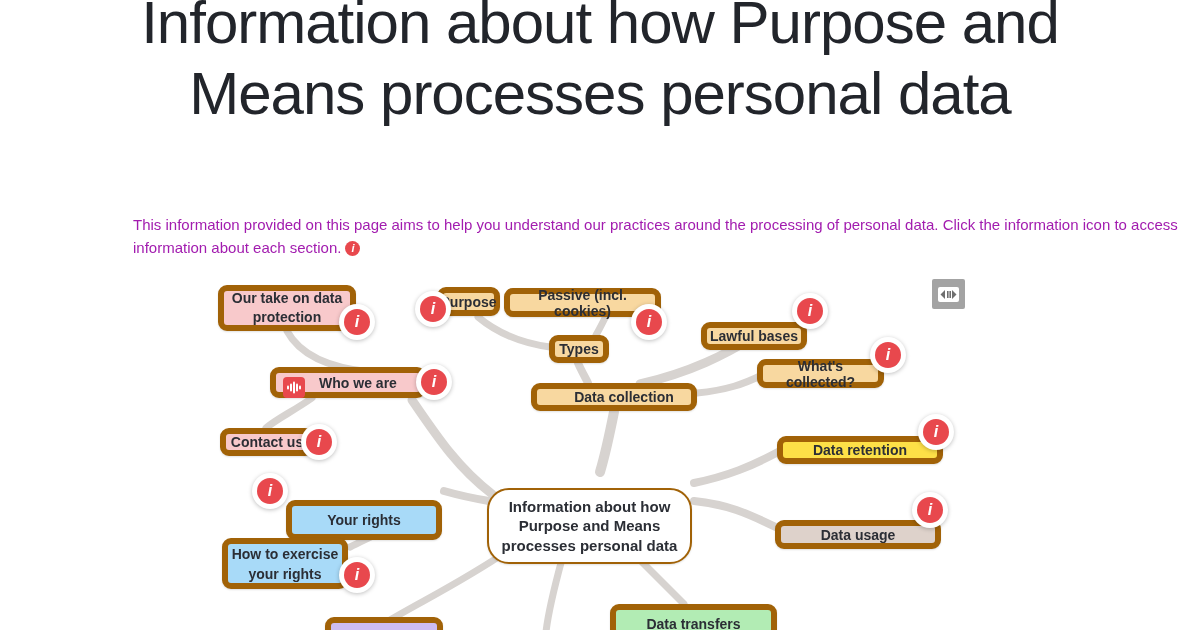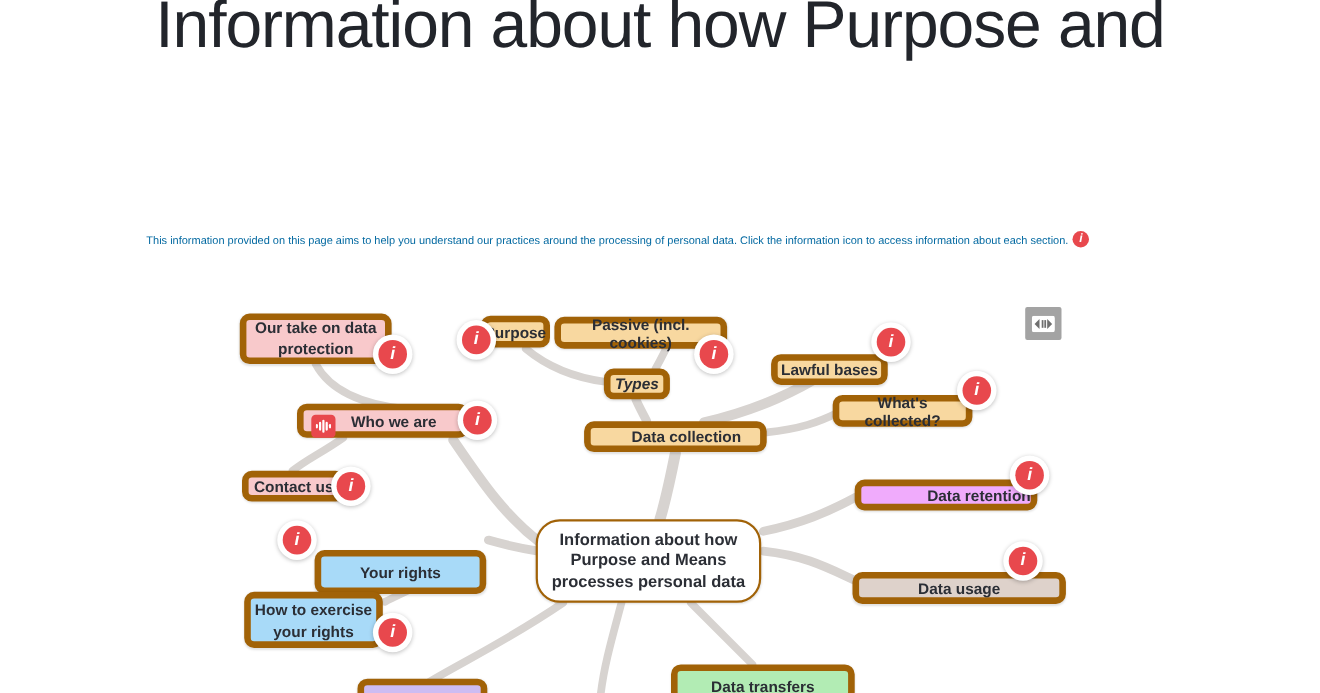"Means processes personal data" span { html: none -> <span>Means processes personal data</span> }
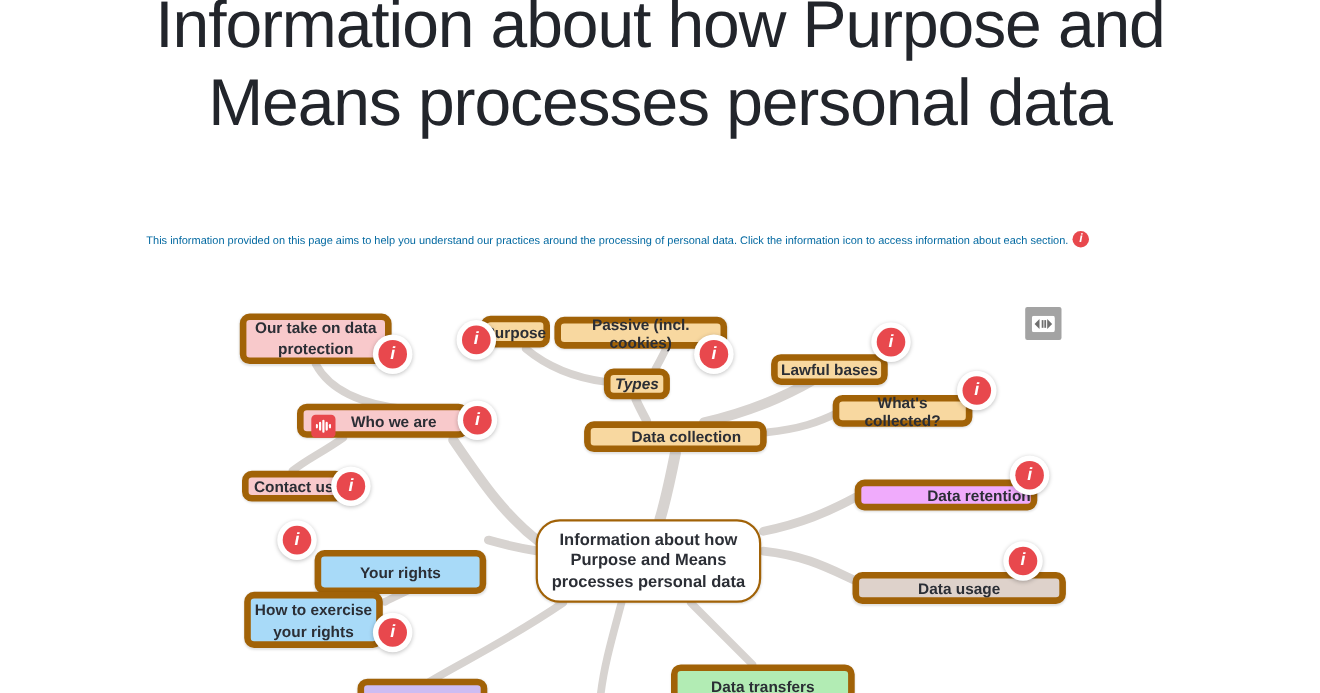"This information provided on this" .intro { color: #0369a1 -> #a21caf; font-size: 10px -> 15px }
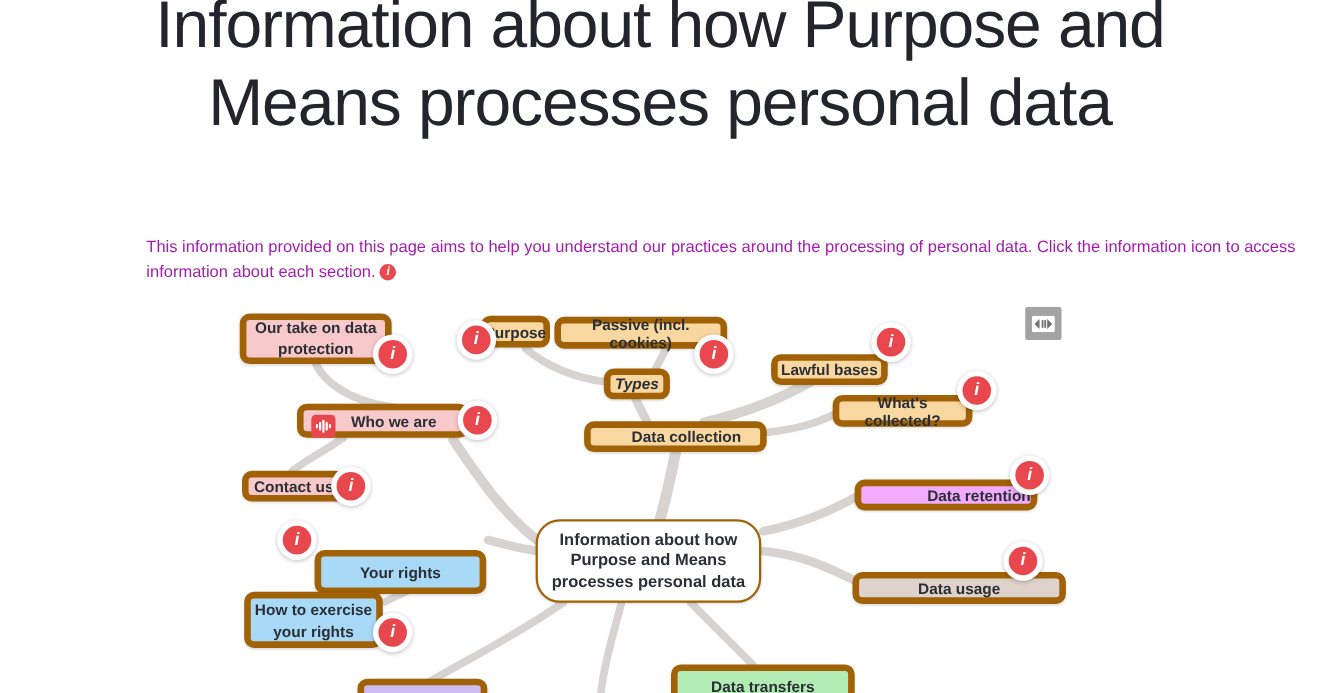"Types" .n-types { font-style: italic -> none }
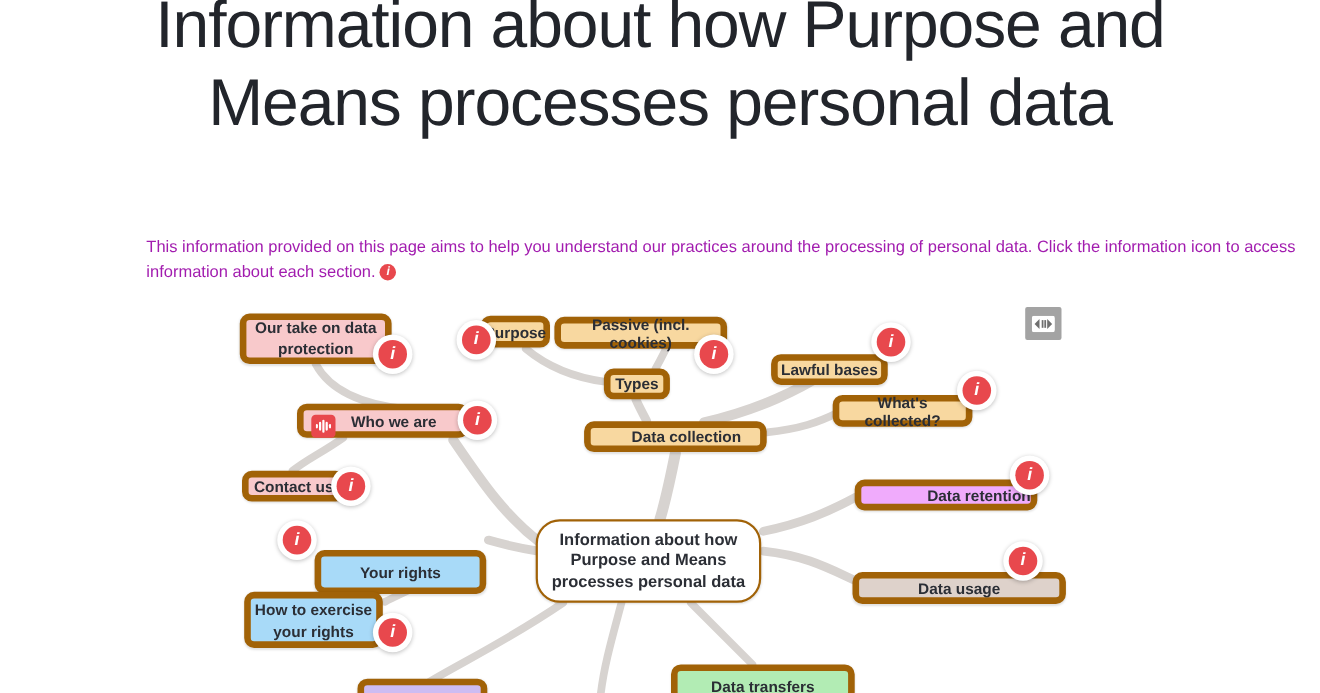"Data retention" div.node { background-color: #f0abfc -> #fde047; justify-content: flex-end -> none }
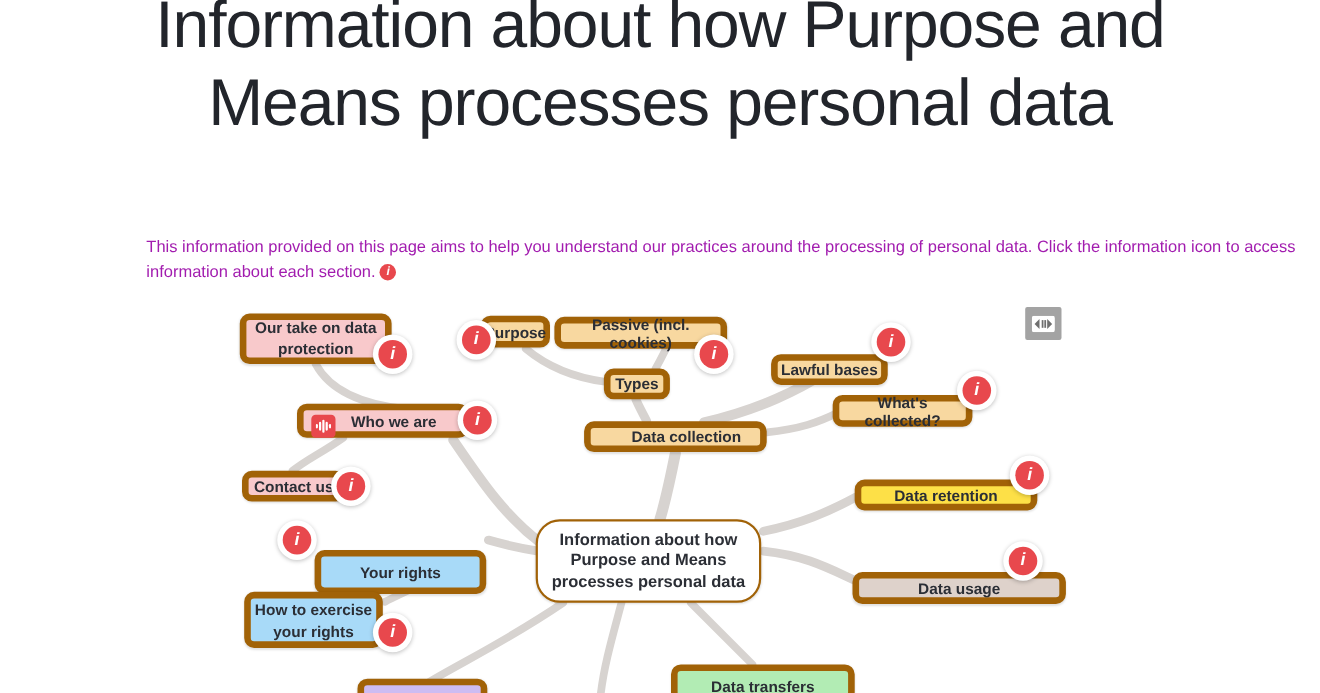"Information about how" .n-central { top: 472px -> 488px }
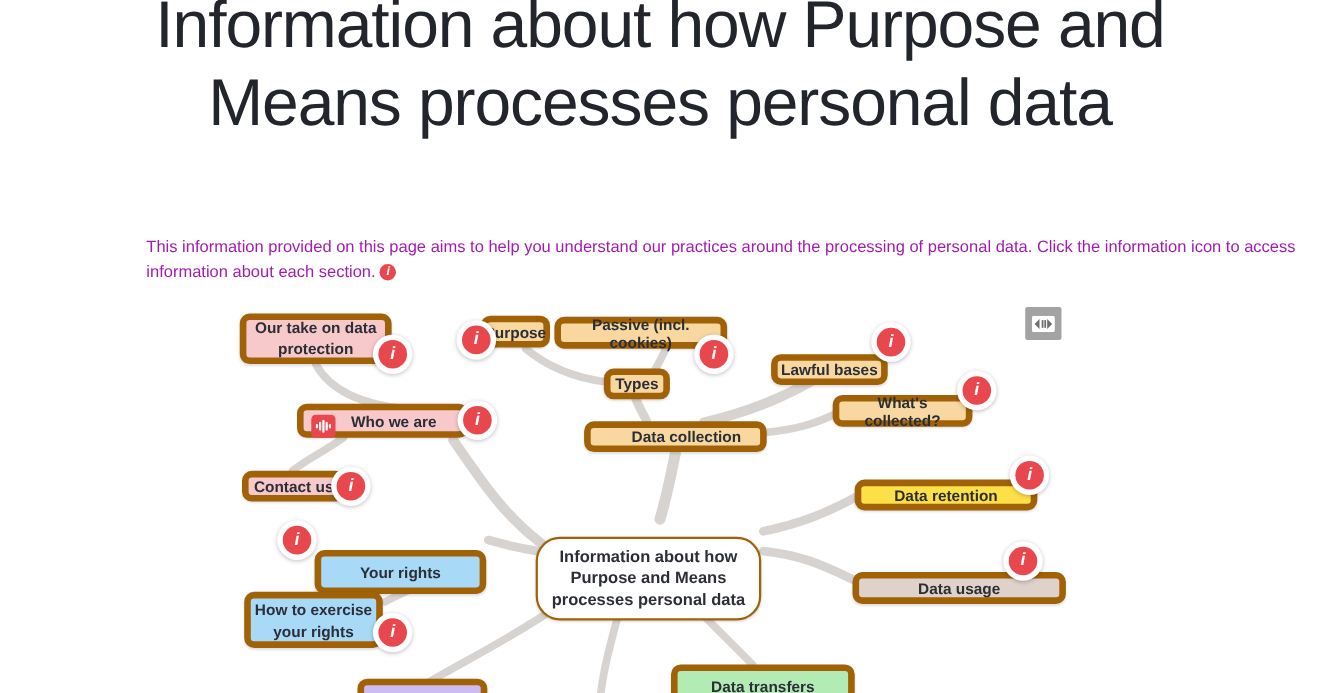"Data usage" .n-usage { width: 194px -> 166px }
